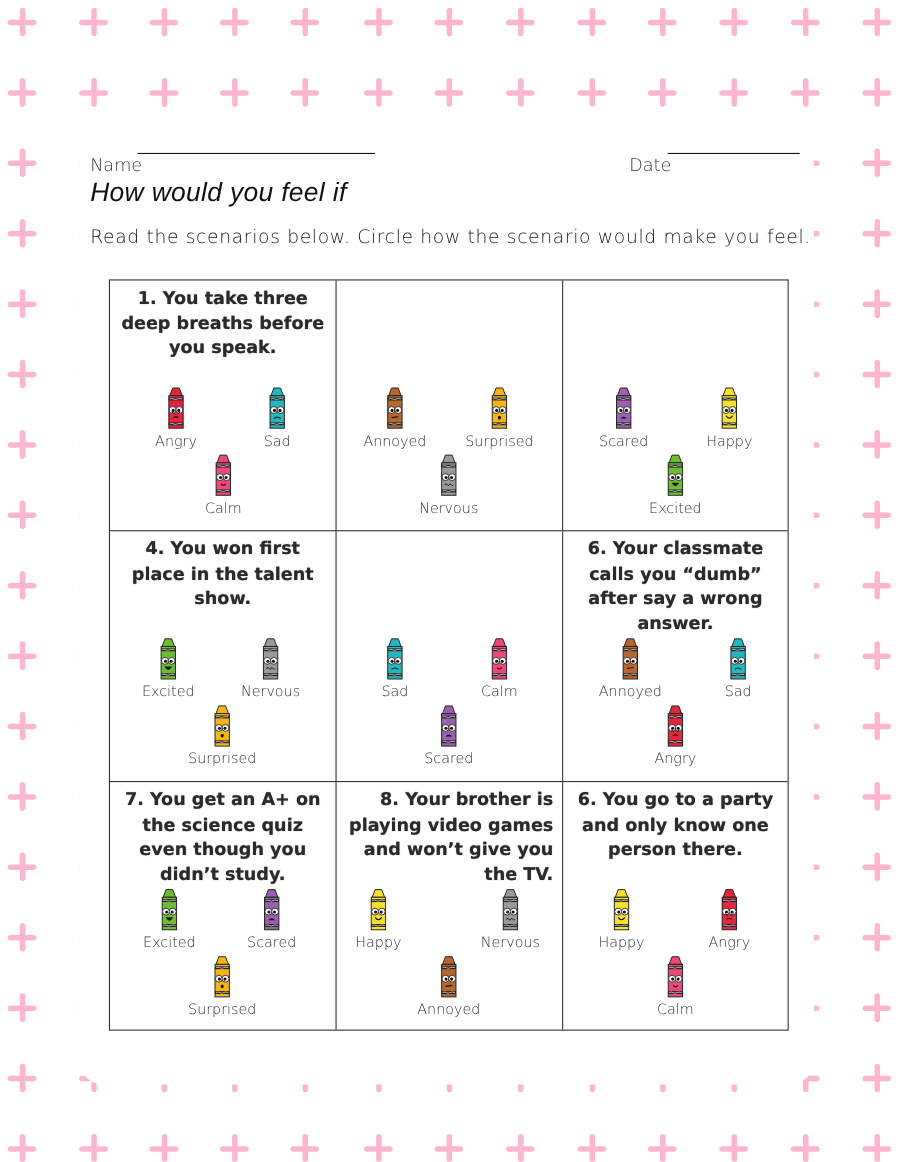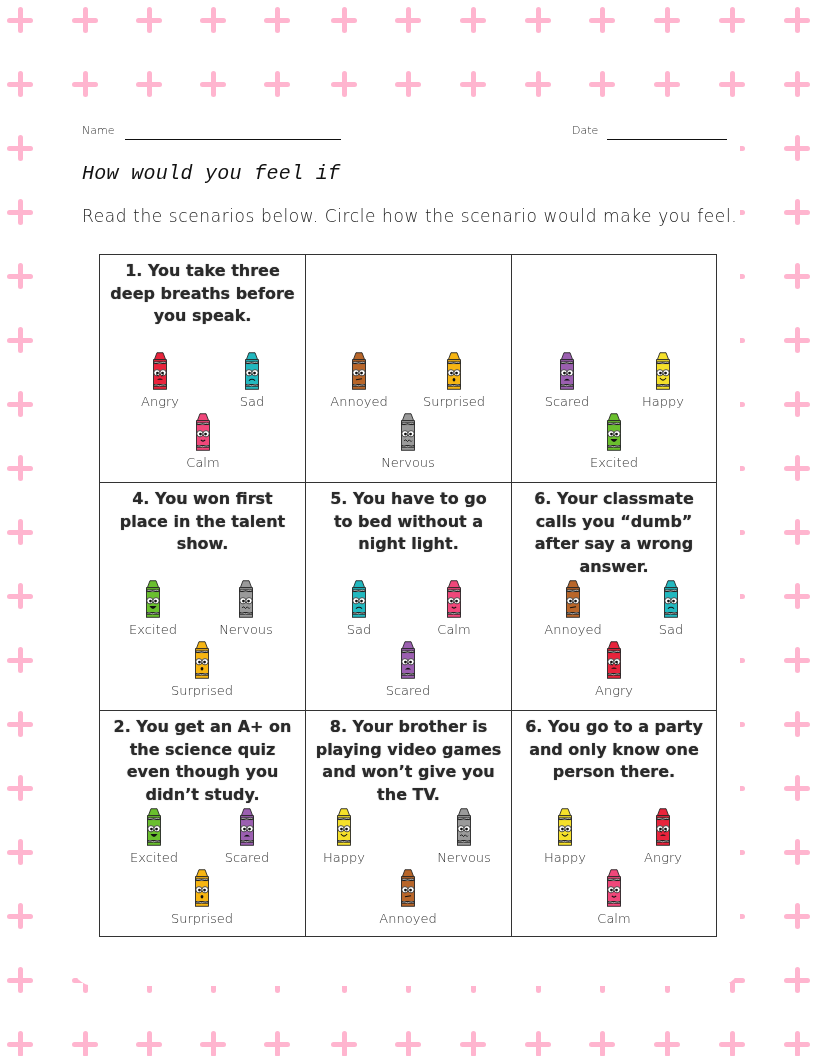"Name" .field-label { font-size: 11px -> 16px; margin-top: none -> 16px }
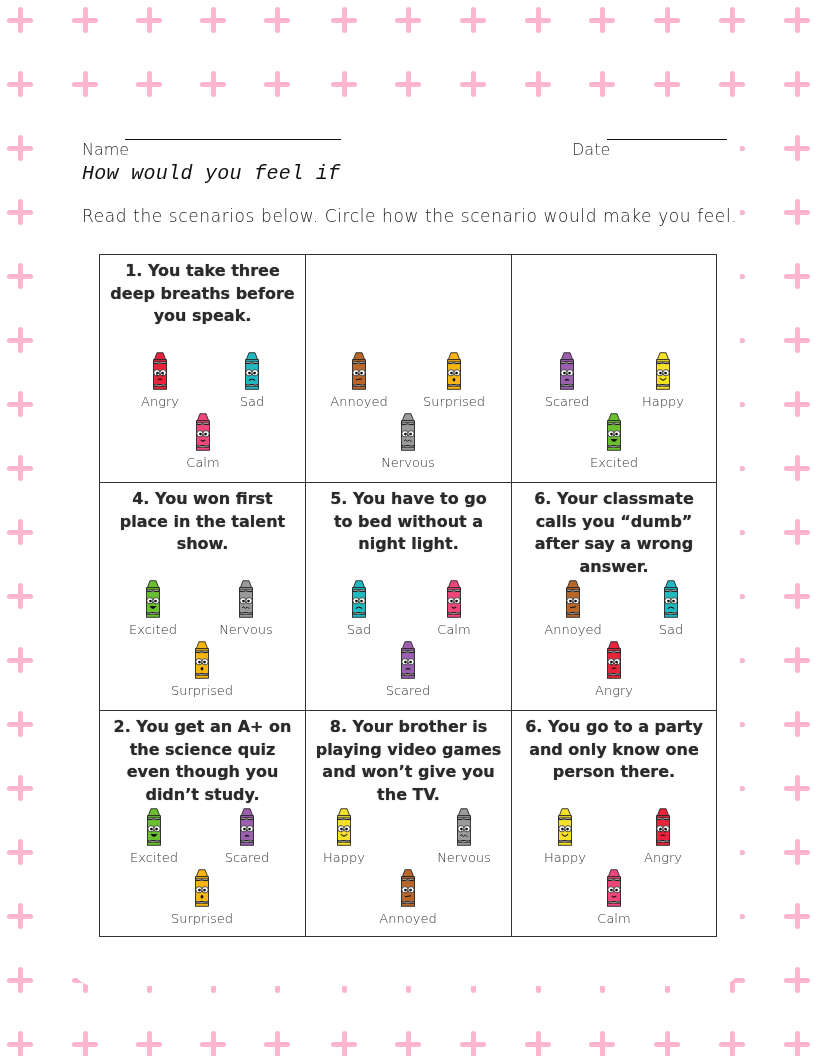"How would you feel if" #title { font-family: Liberation Mono, monospace -> Liberation Sans, sans-serif; font-size: 20px -> 24px }
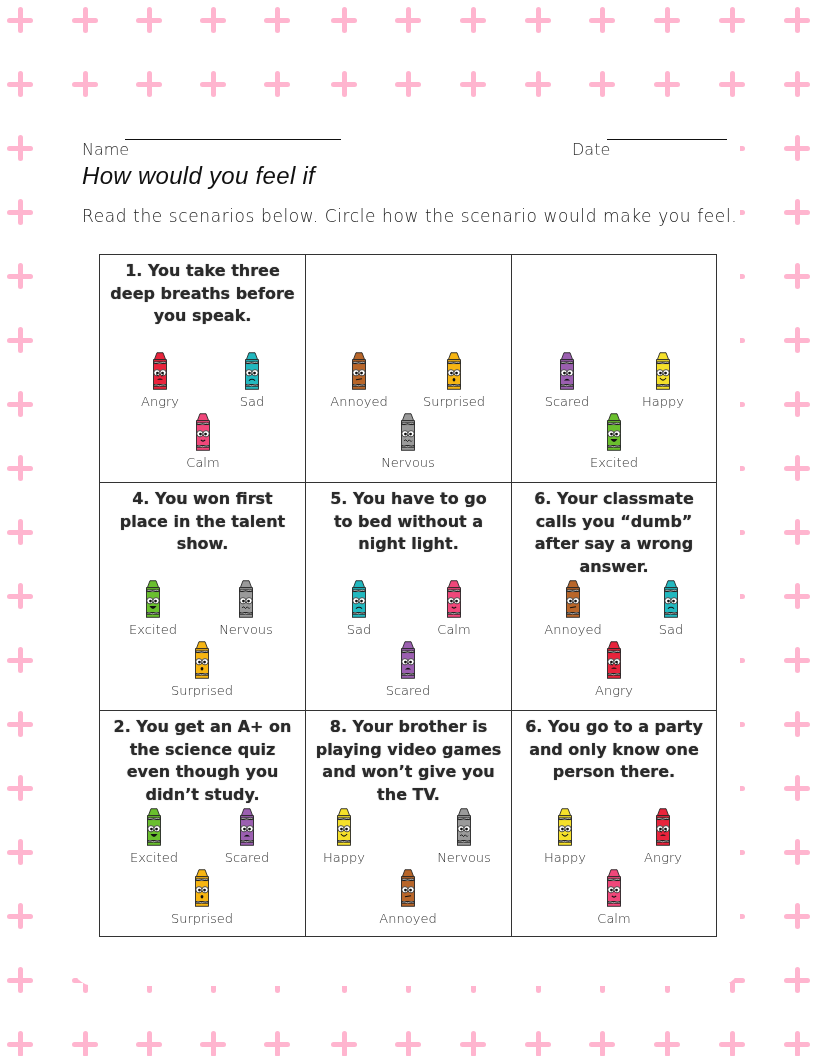"5. You have to go" div.prompt { html: <div>5. You have to go to bed without a night light.</div> -> none }
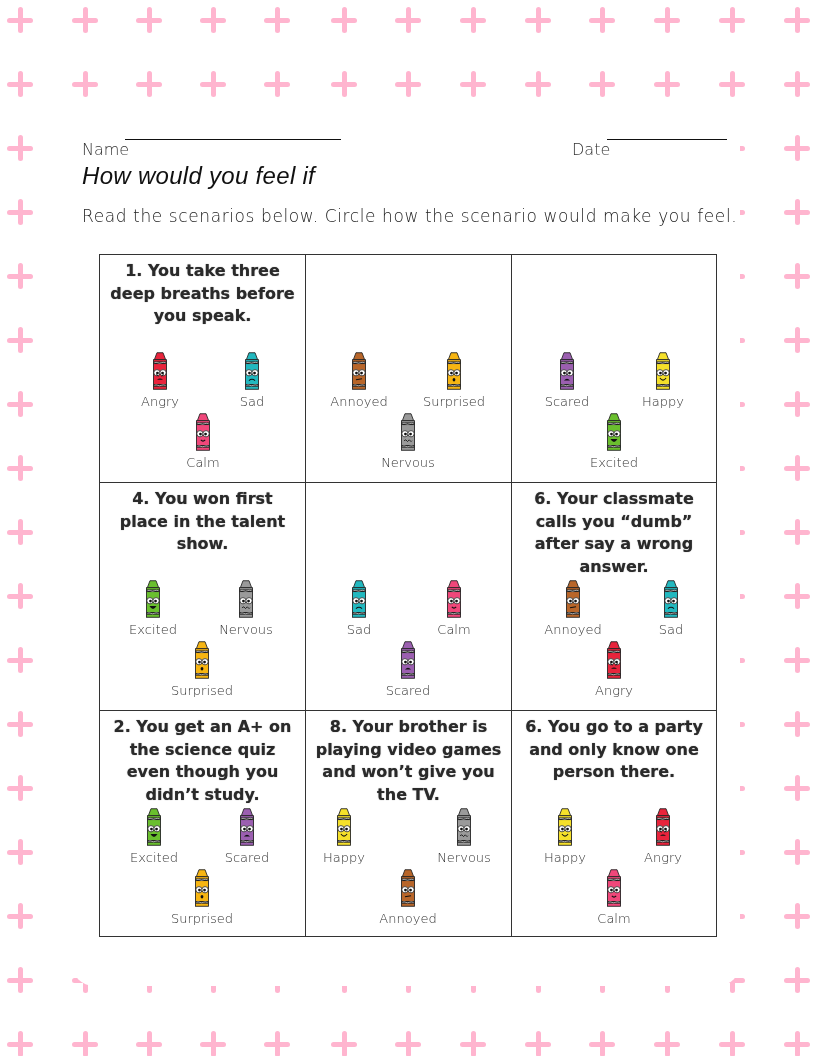"2. You get an A+" div.prompt { text: 2 -> 7 }
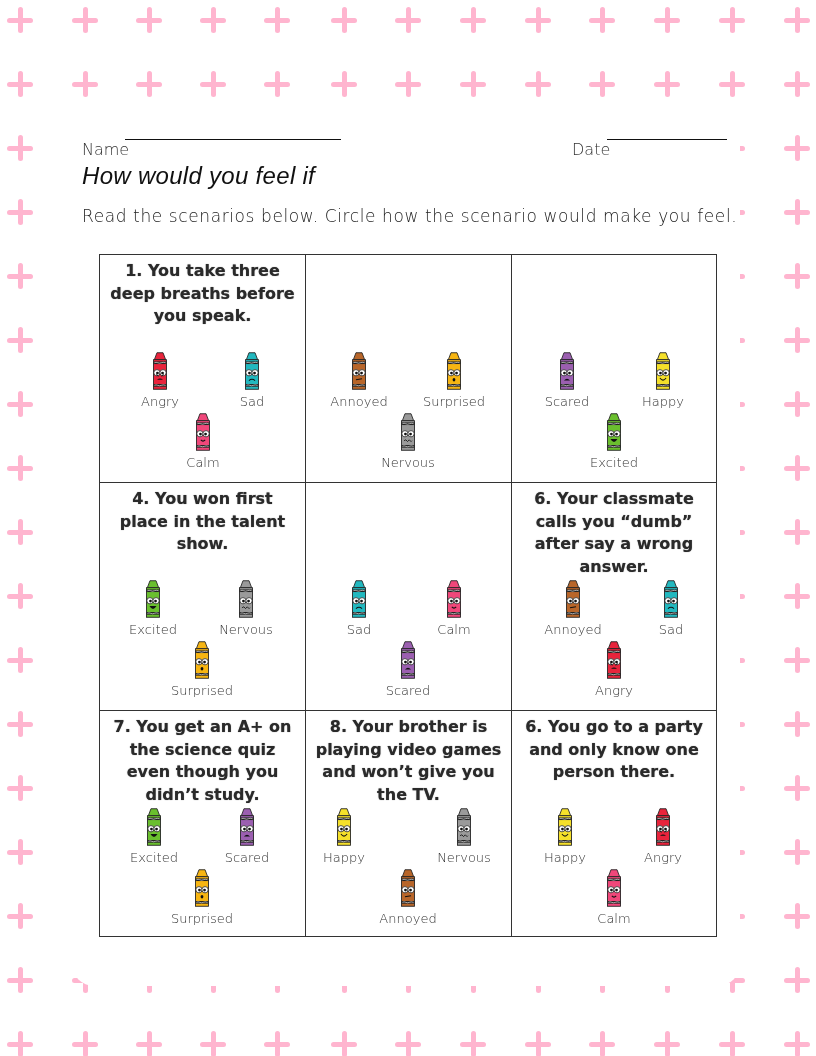"8. Your brother is playing" div.prompt { text-align: none -> right }
